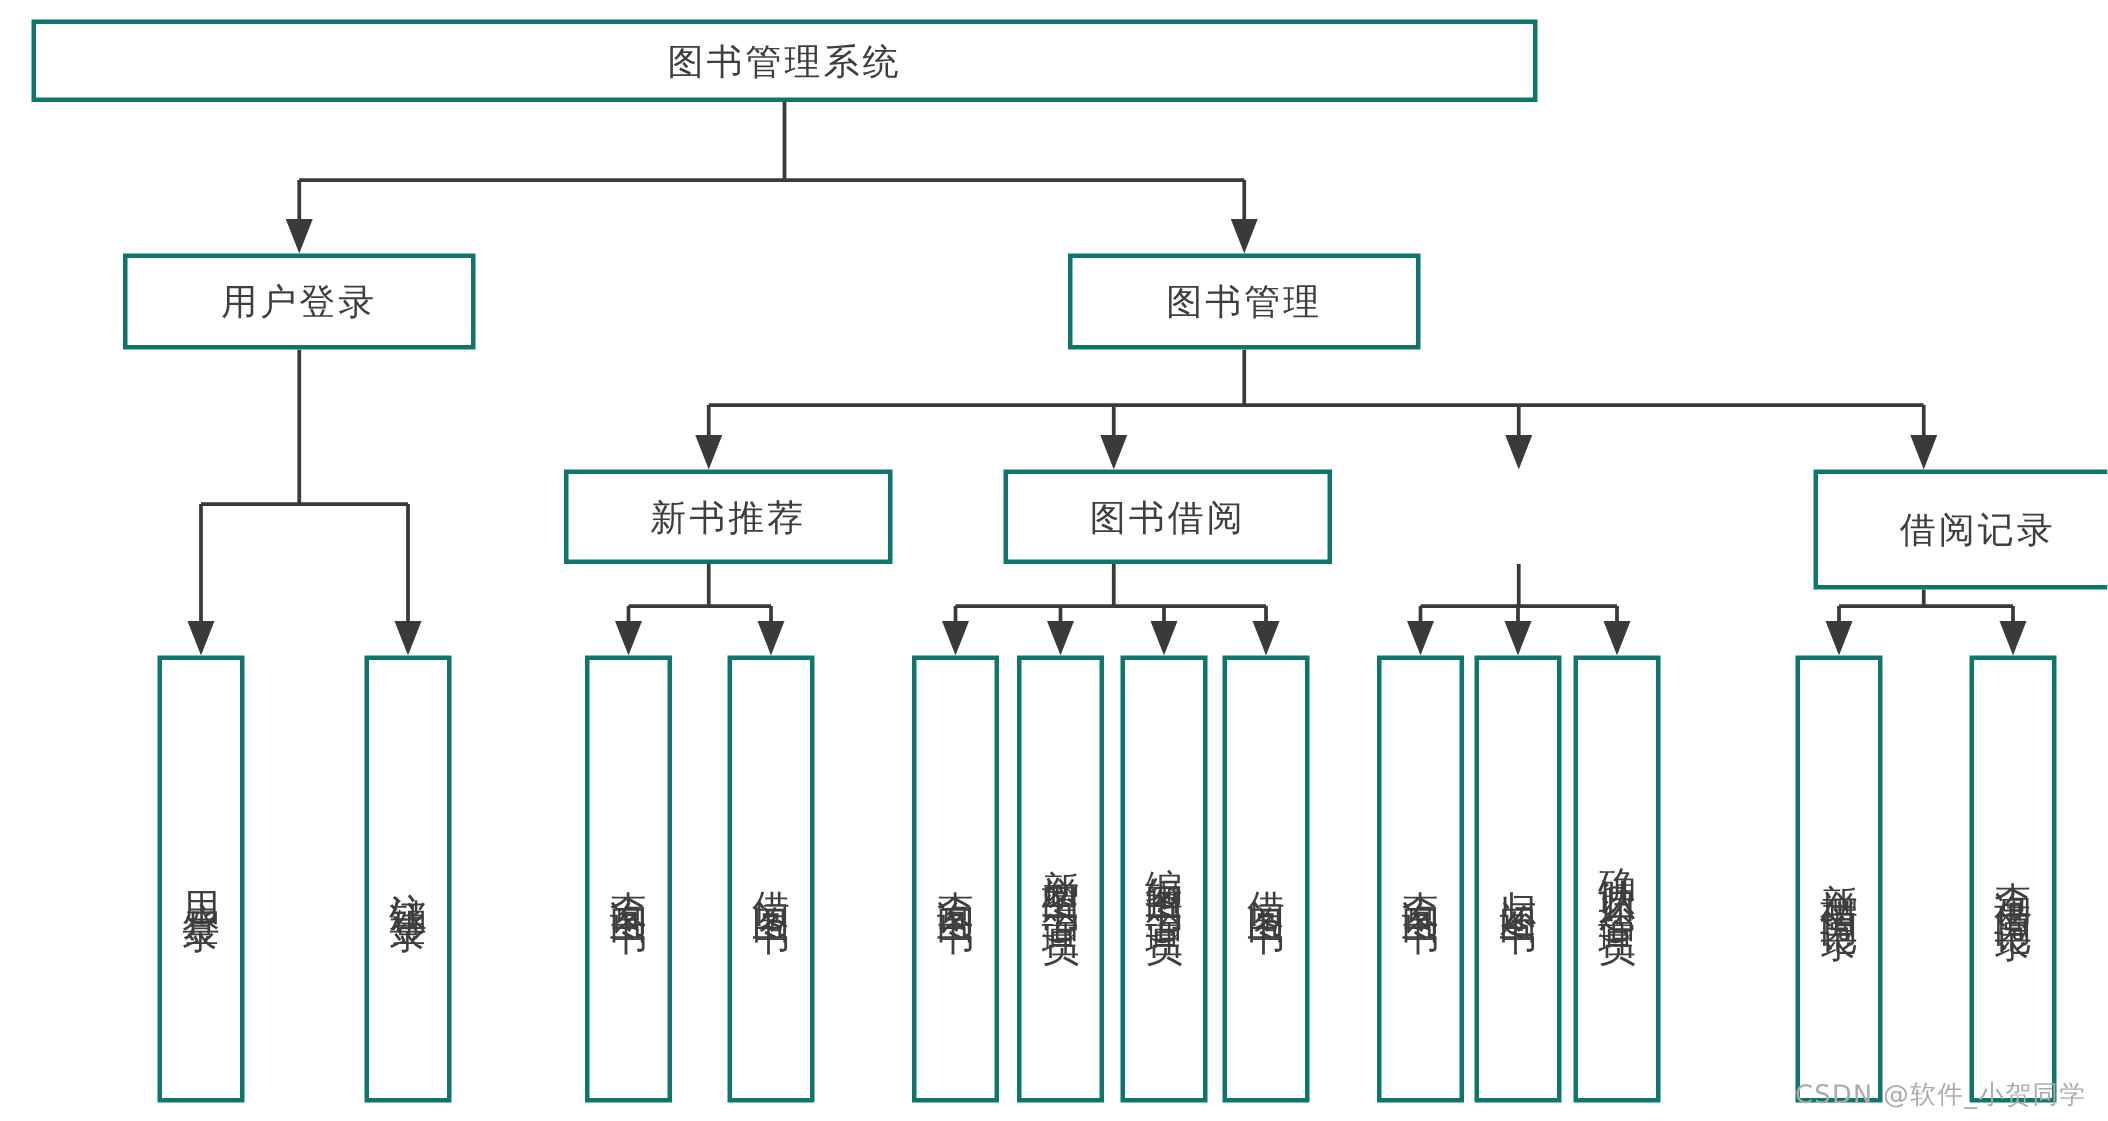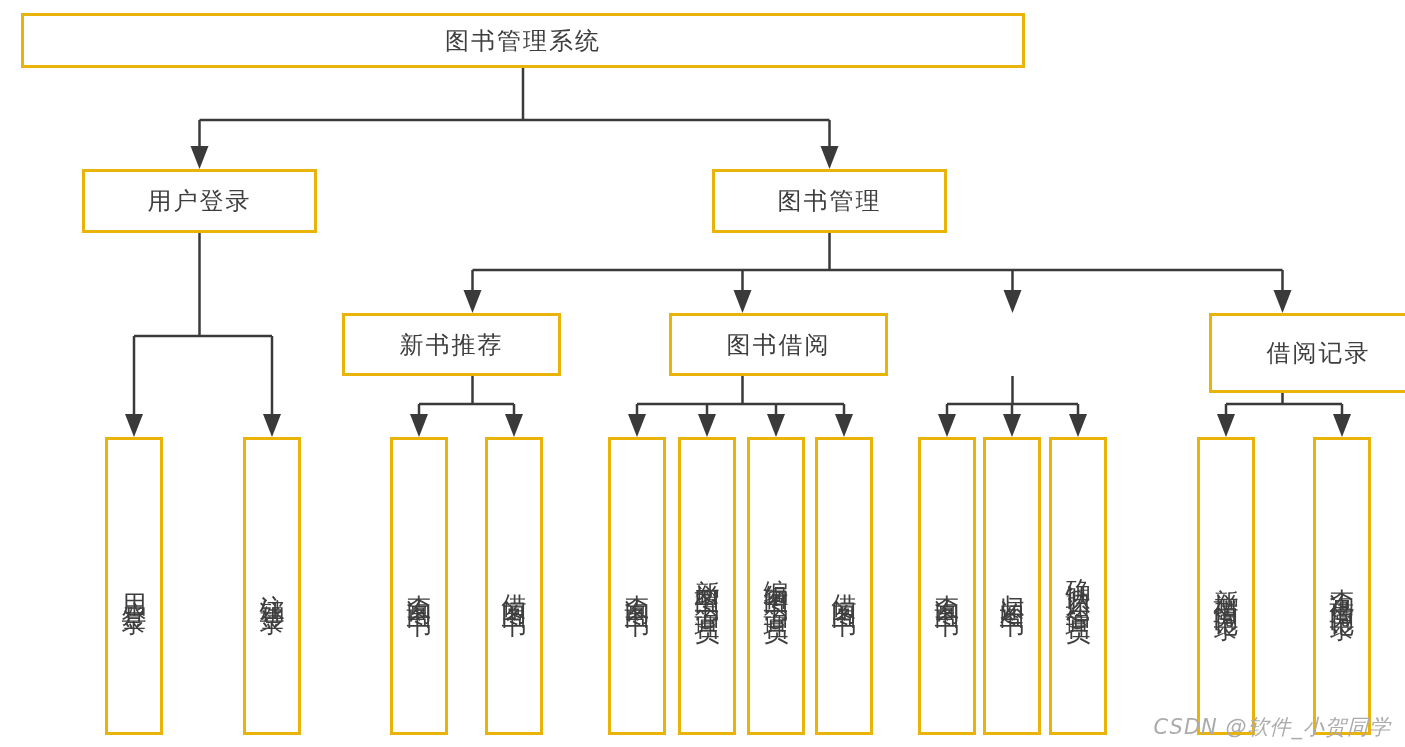"图书管理系统" .node { border: 3px solid #eab308 -> 3px solid #0f766e }
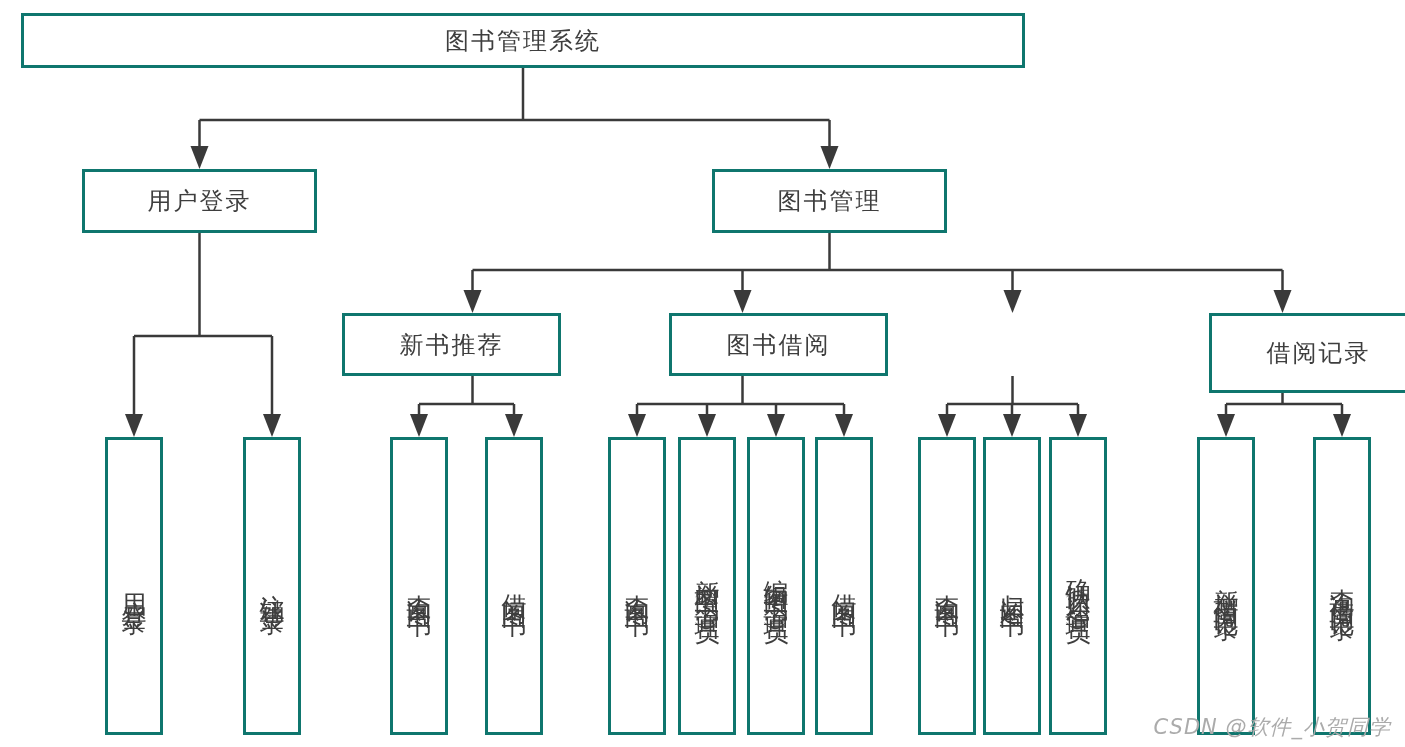"新书推荐" div.node { left: 342px -> 376px }
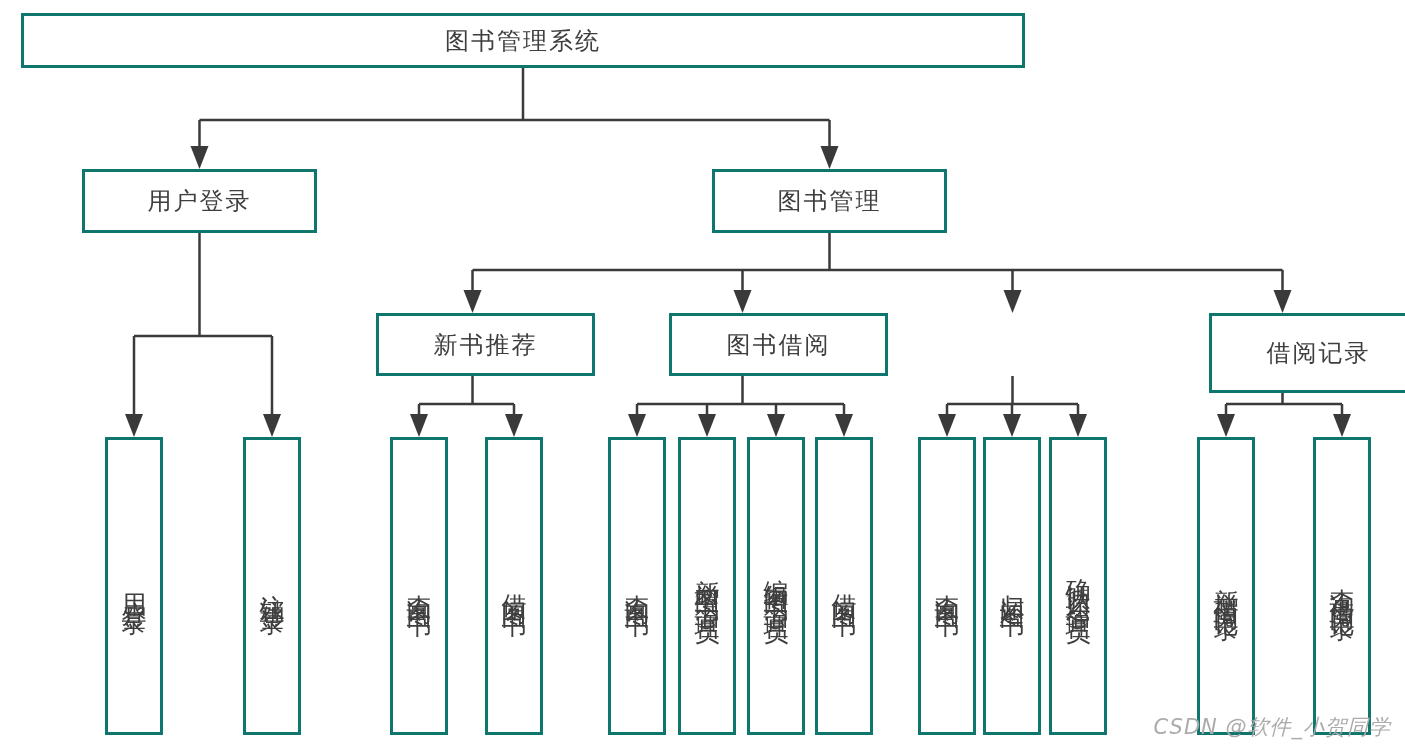"CSDN @软件_小贺同学" .watermark { font-size: 21px -> 17px; font-style: italic -> none }
